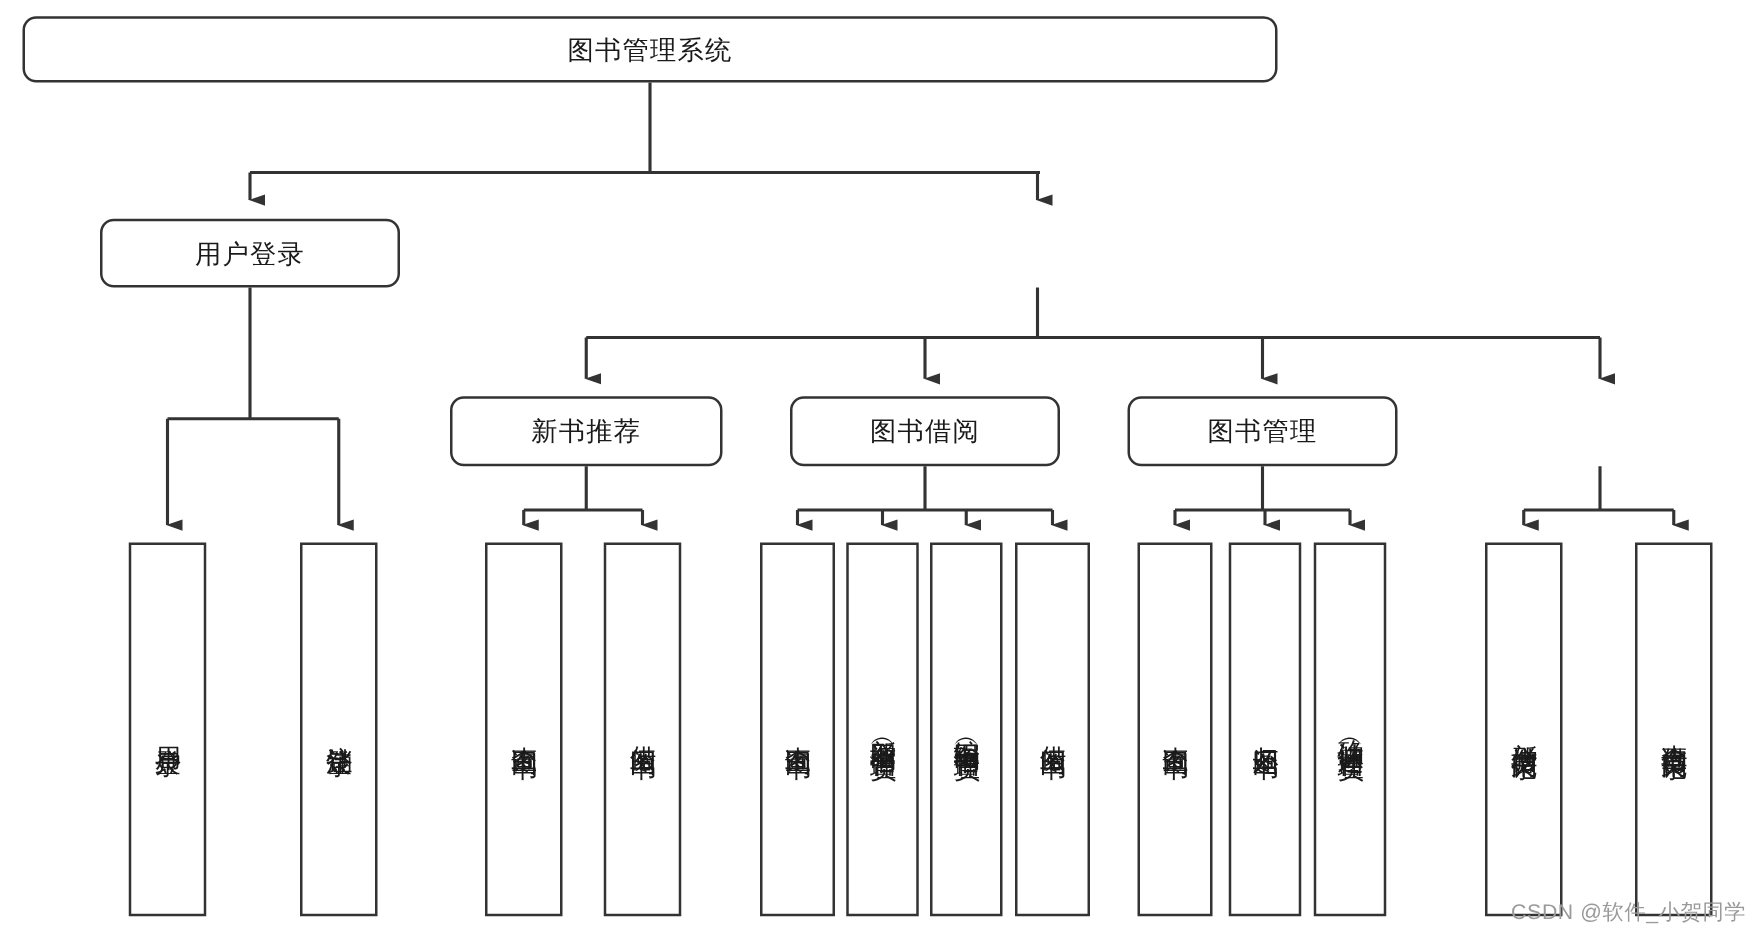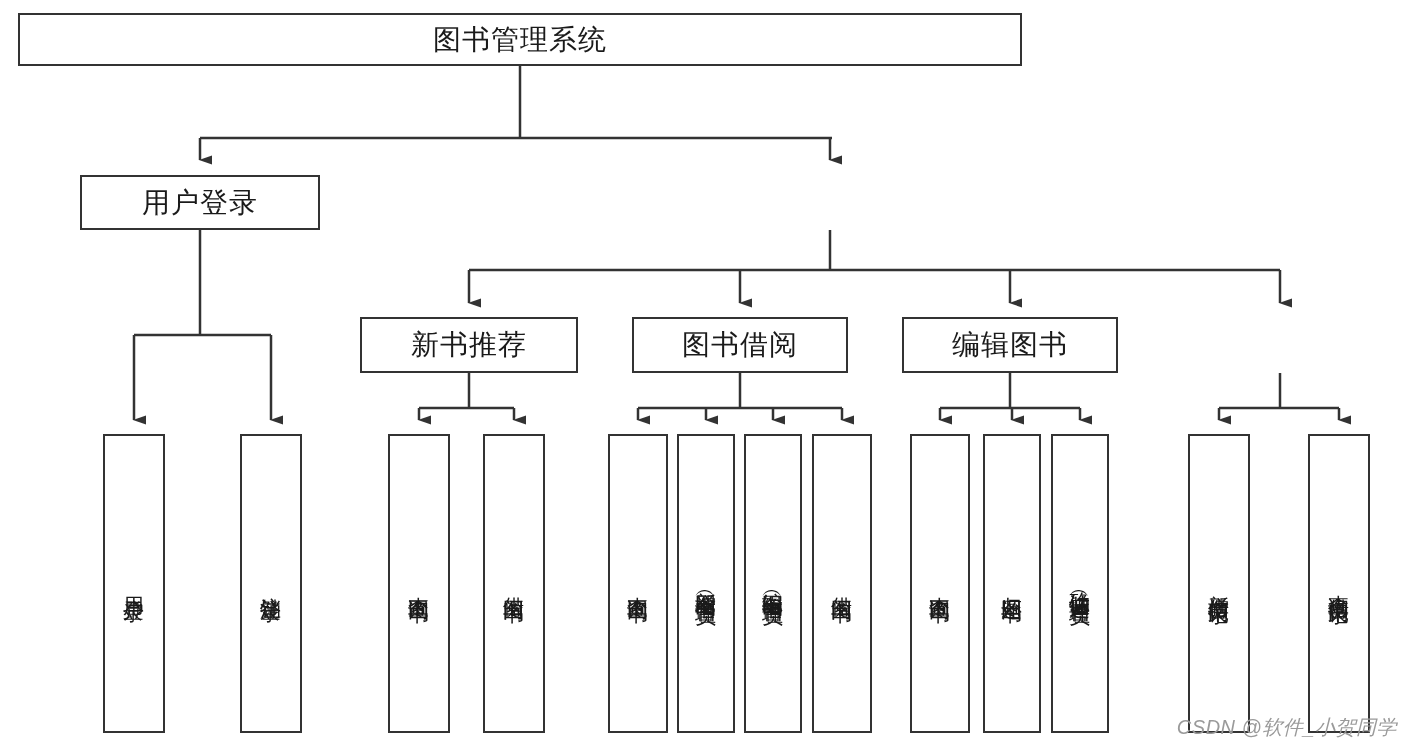"图书管理系统" .node.horiz { border-radius: none -> 11px; font-size: 28px -> 21px }
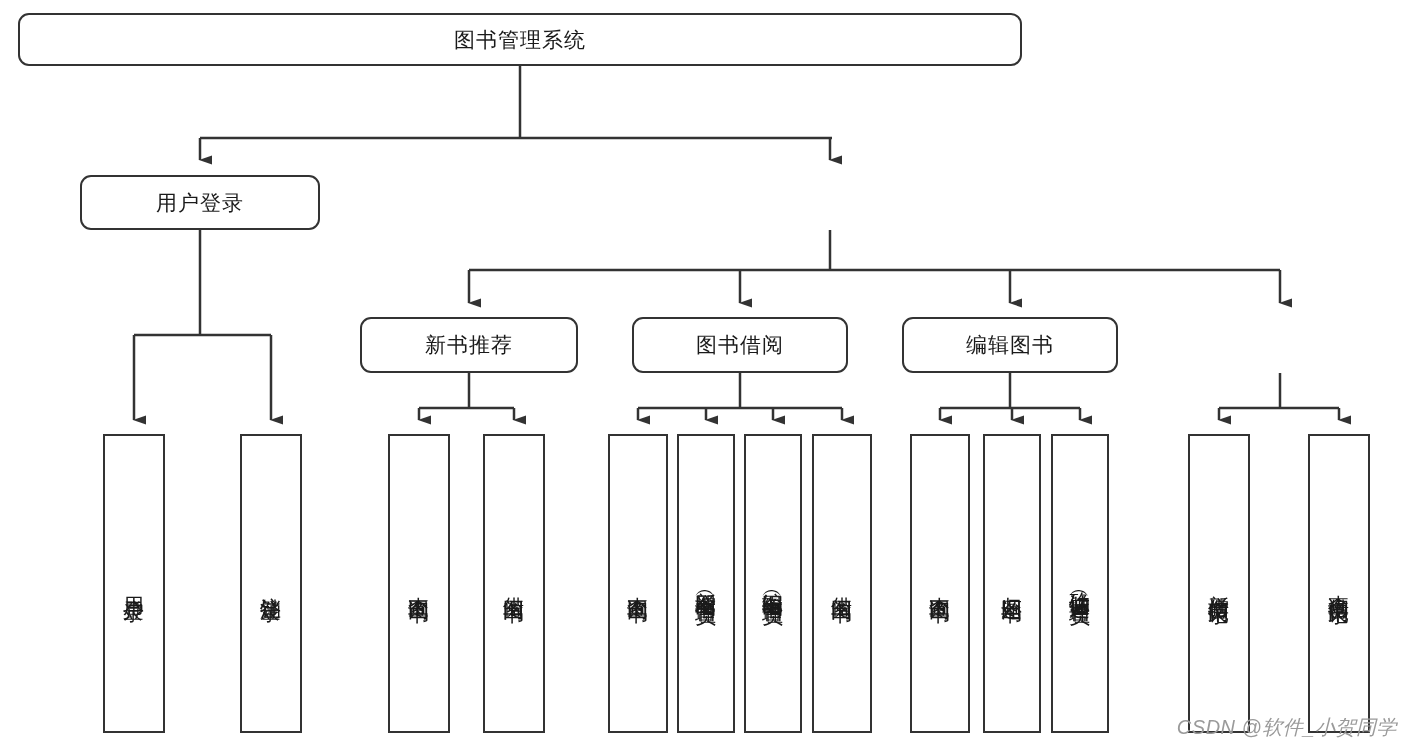"编辑图书" span { text: 编辑图书 -> 图书管理 }
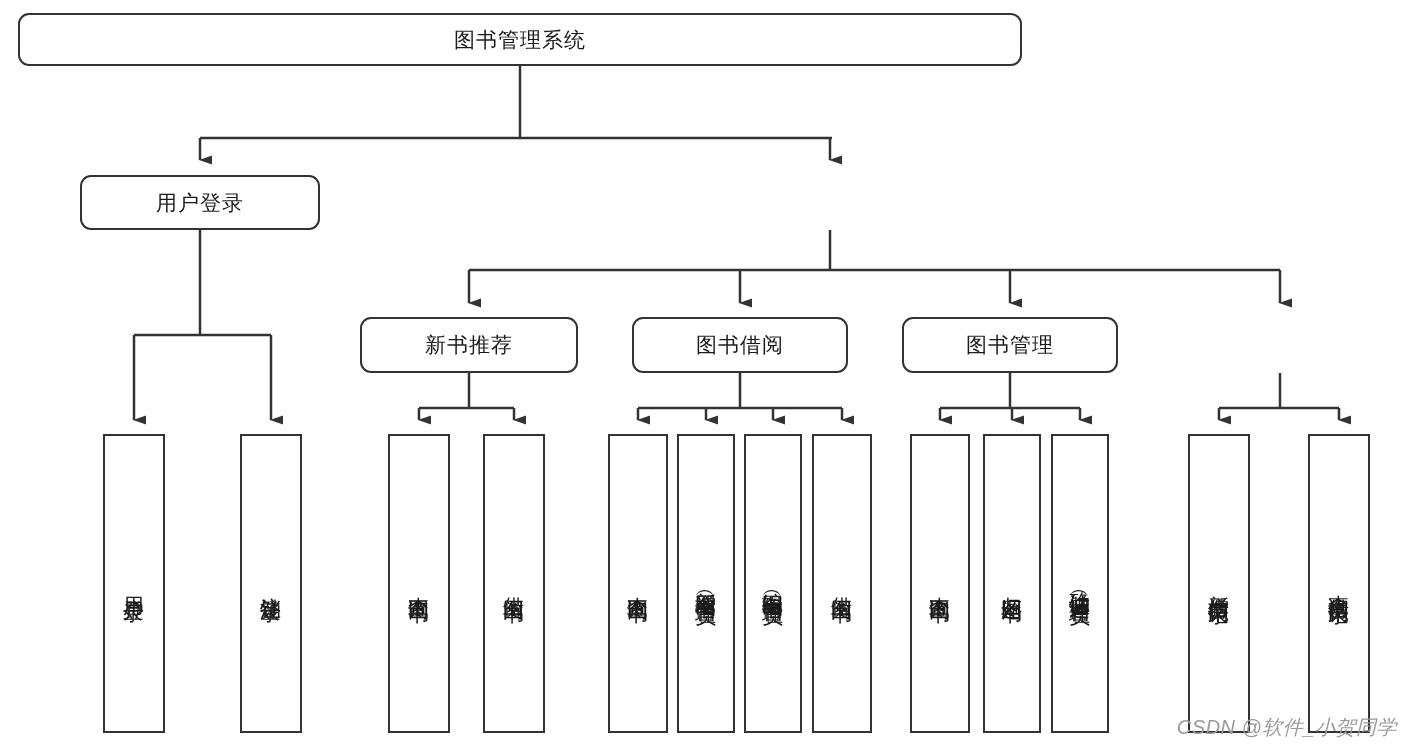"CSDN @软件_小贺同学" .watermark { font-size: 20px -> 17px; font-style: italic -> none }
